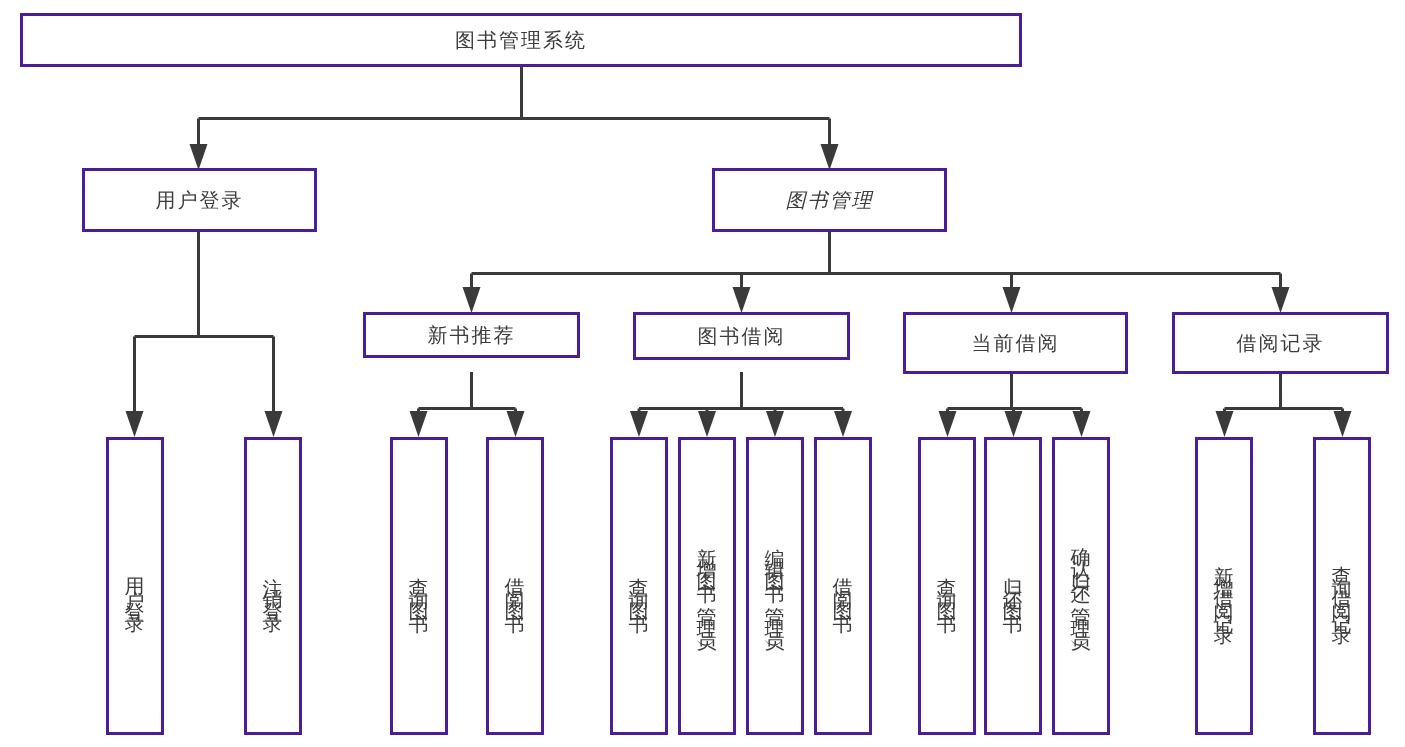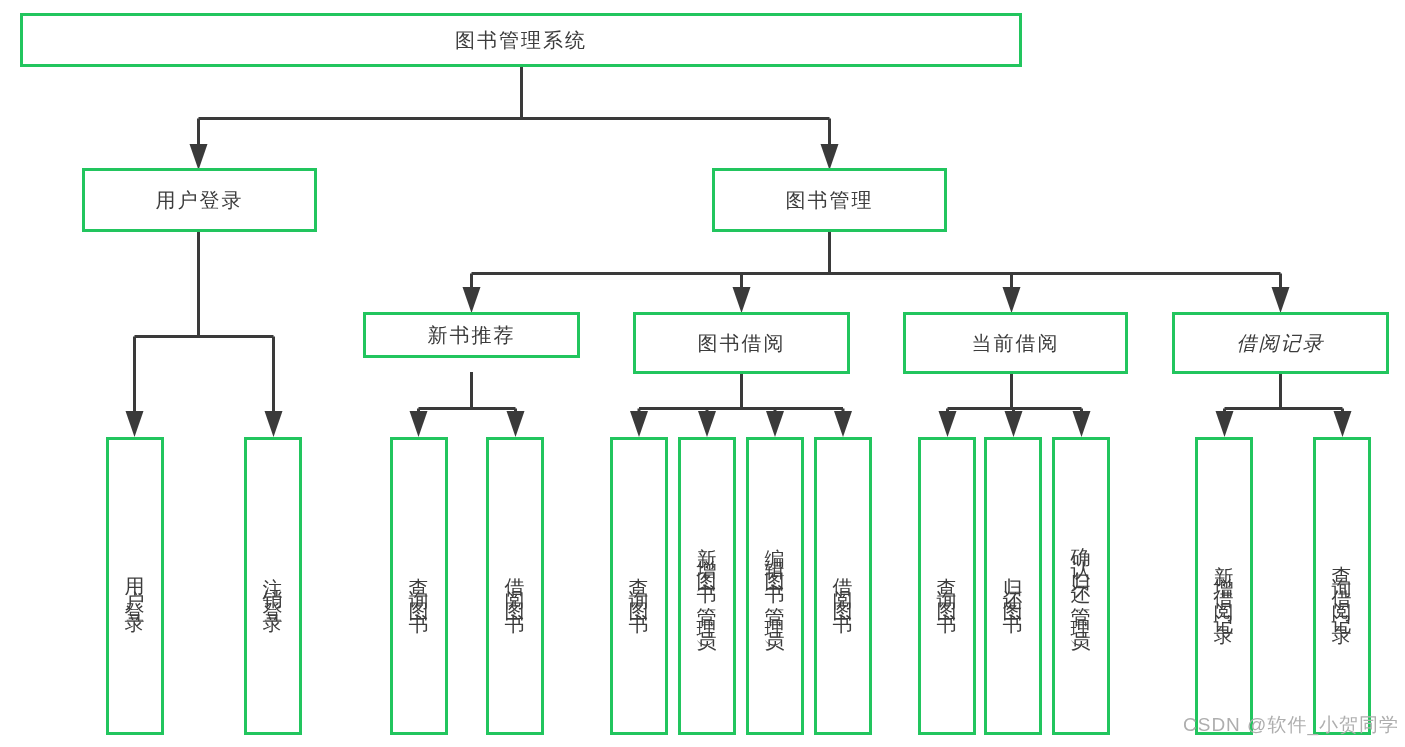"图书管理系统" .box { border: 3px solid #22c55e -> 3px solid #4c1d95 }
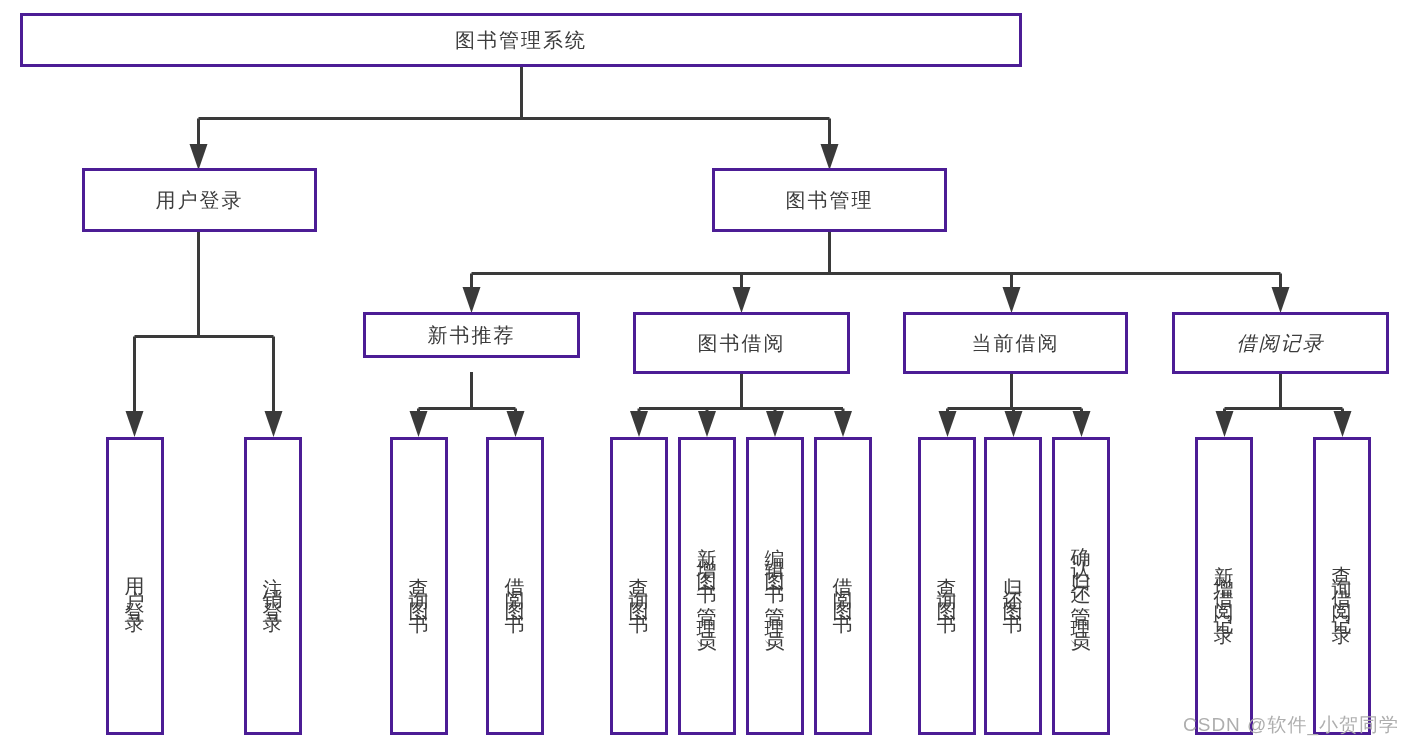"图书管理" div.box { font-style: none -> italic }
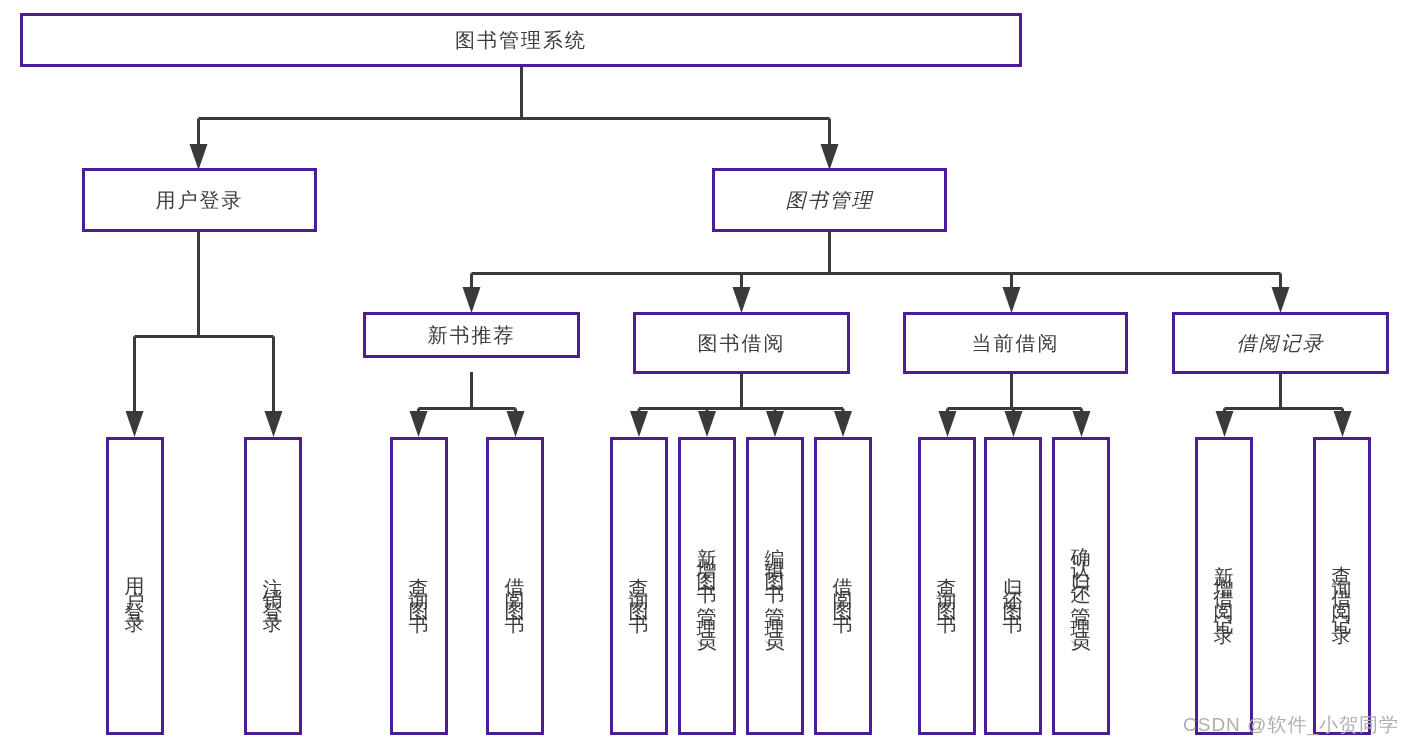"图书借阅" div.box { height: 62px -> 48px }
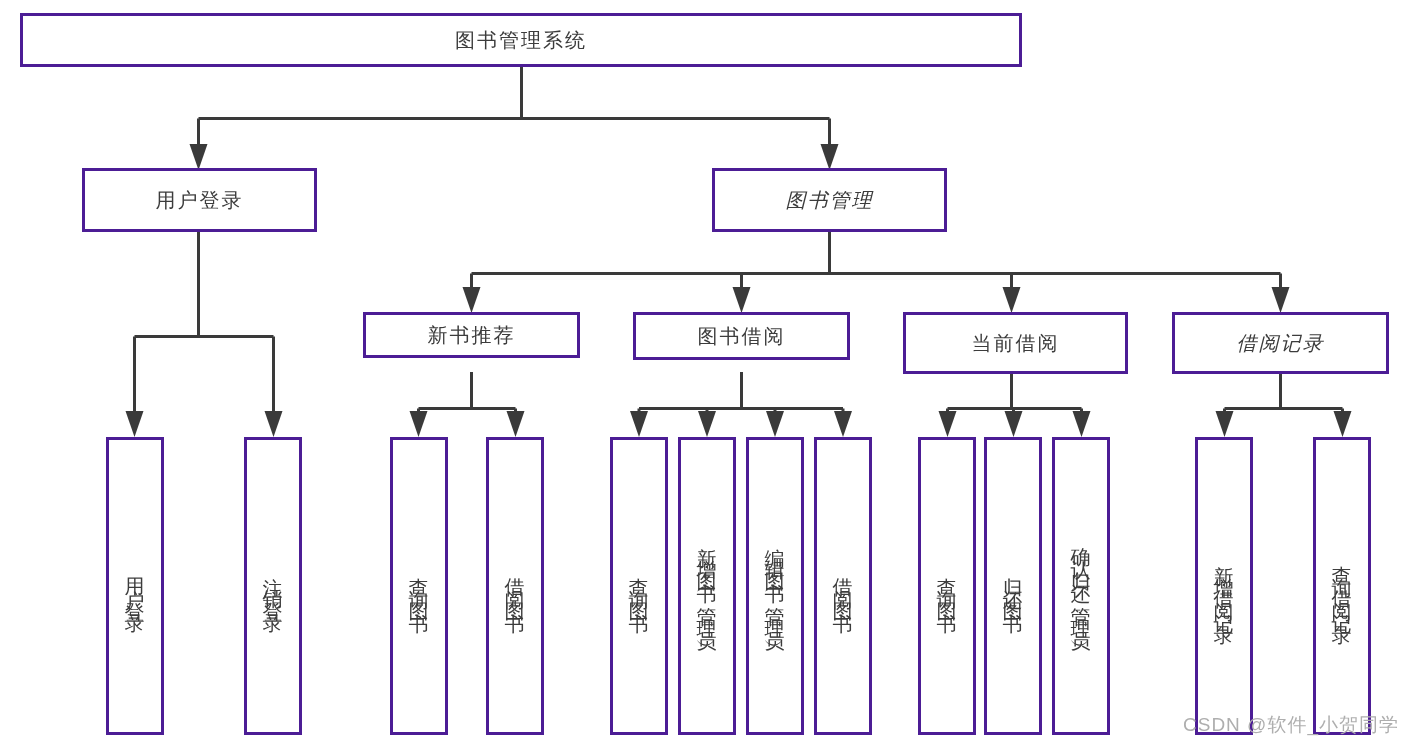"借阅记录" div.box { font-style: italic -> none }
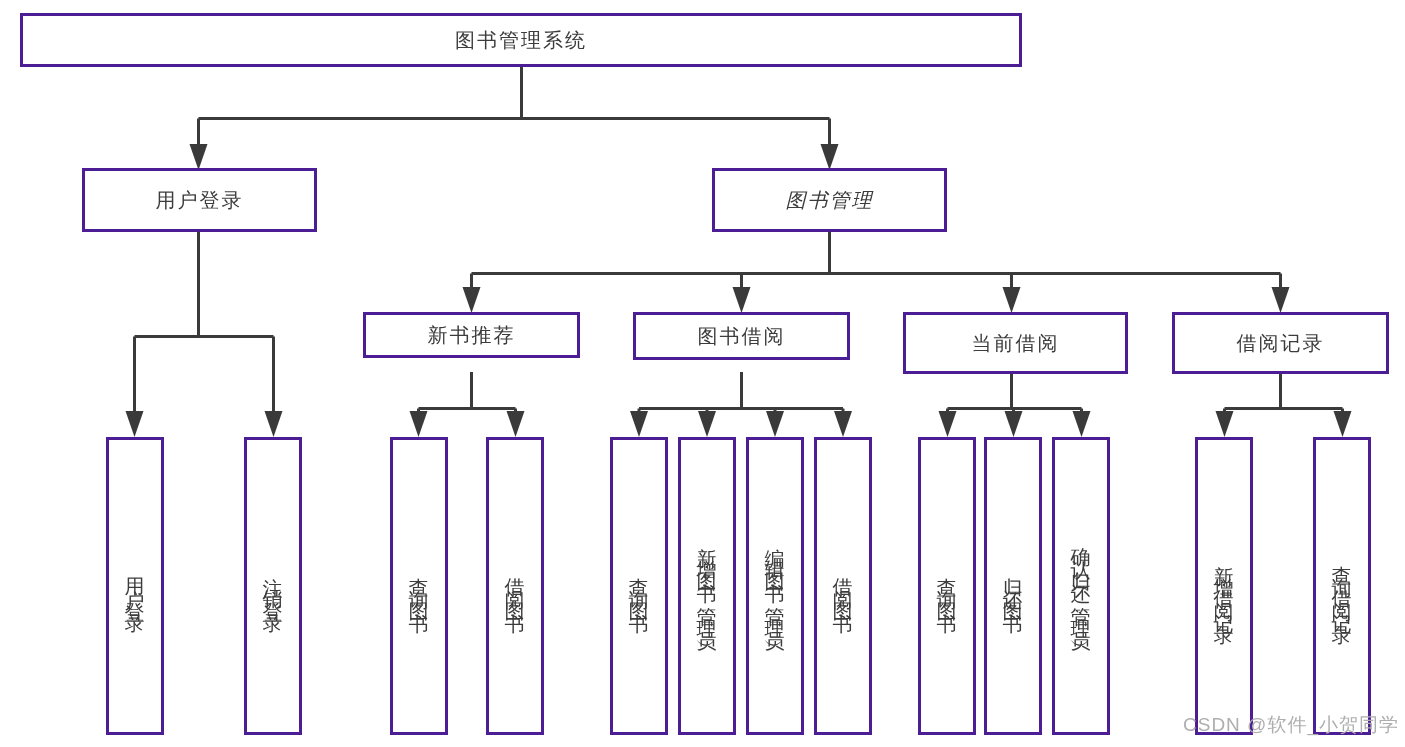"CSDN @软件_小贺同学" div.watermark { html: <div>CSDN @软件_小贺同学</div> -> none }
